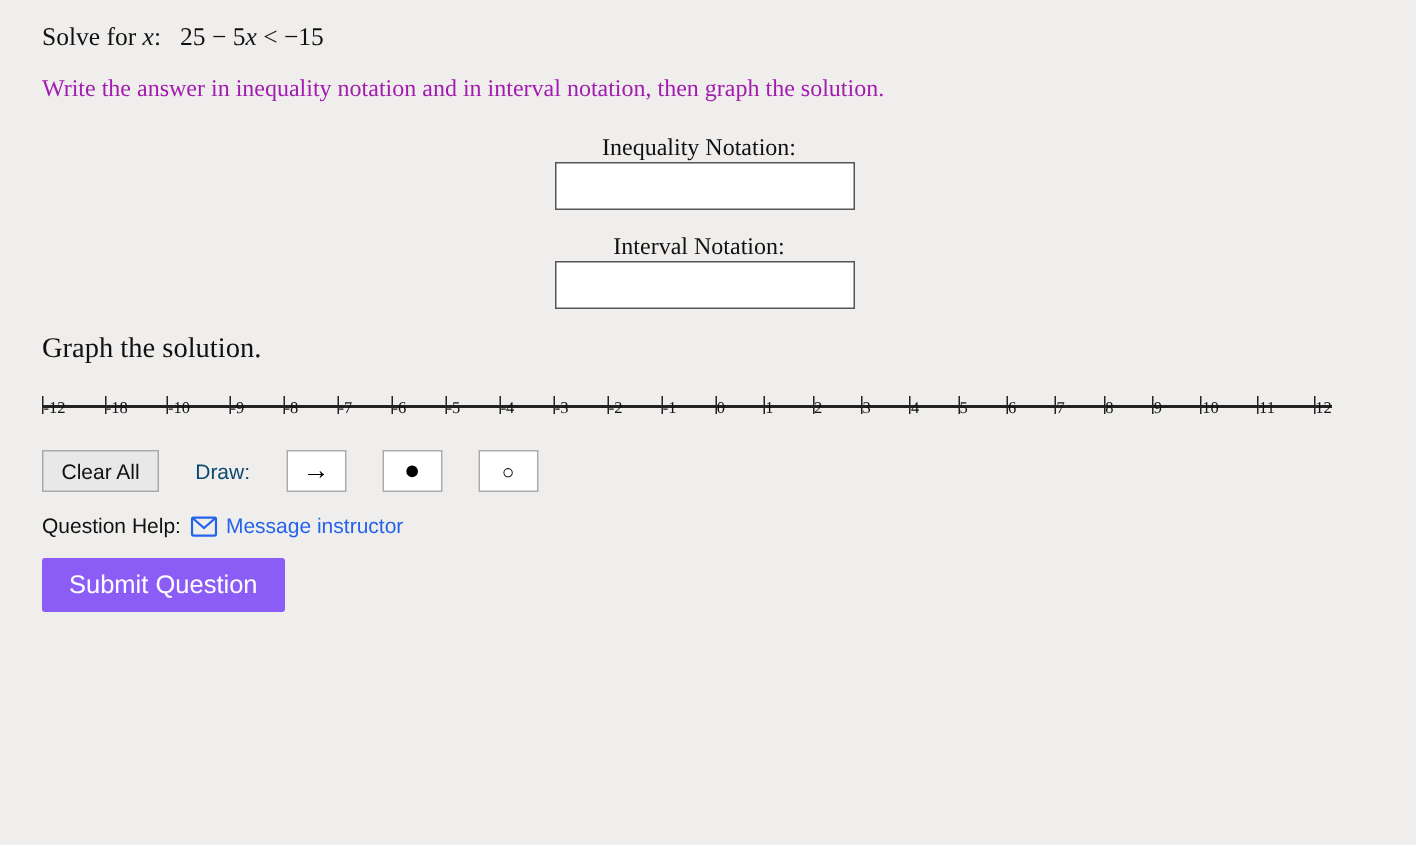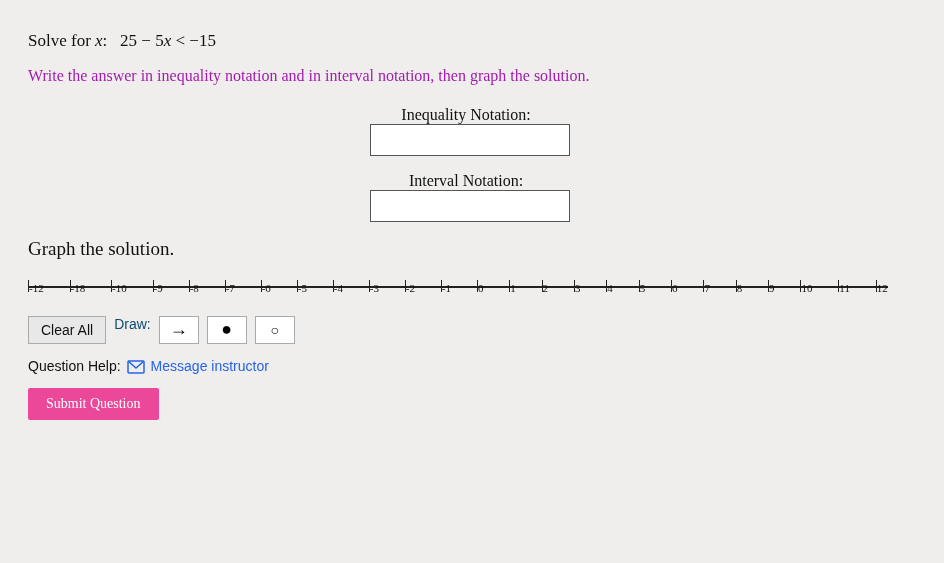"Solve for x: 25 −" .page-container { padding: 28px 32px 28px 28px -> 12px 32px 28px 28px }
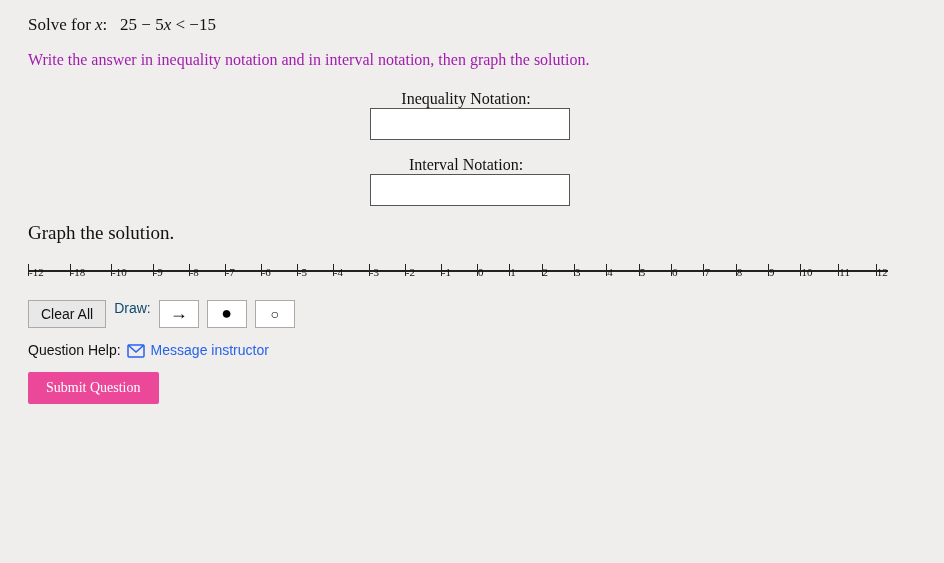"Clear All" .controls-row { align-items: none -> center; gap: 8px -> 24px }
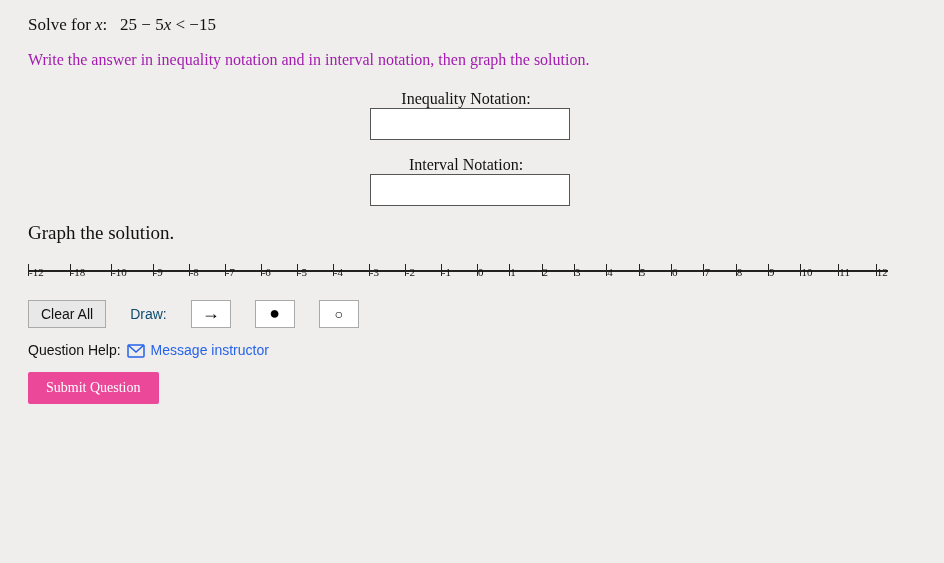"Submit Question" .submit-btn { background: #ec4899 -> #8b5cf6; font-family: Liberation Serif, serif -> Liberation Sans, sans-serif; font-size: 14px -> 17px }
